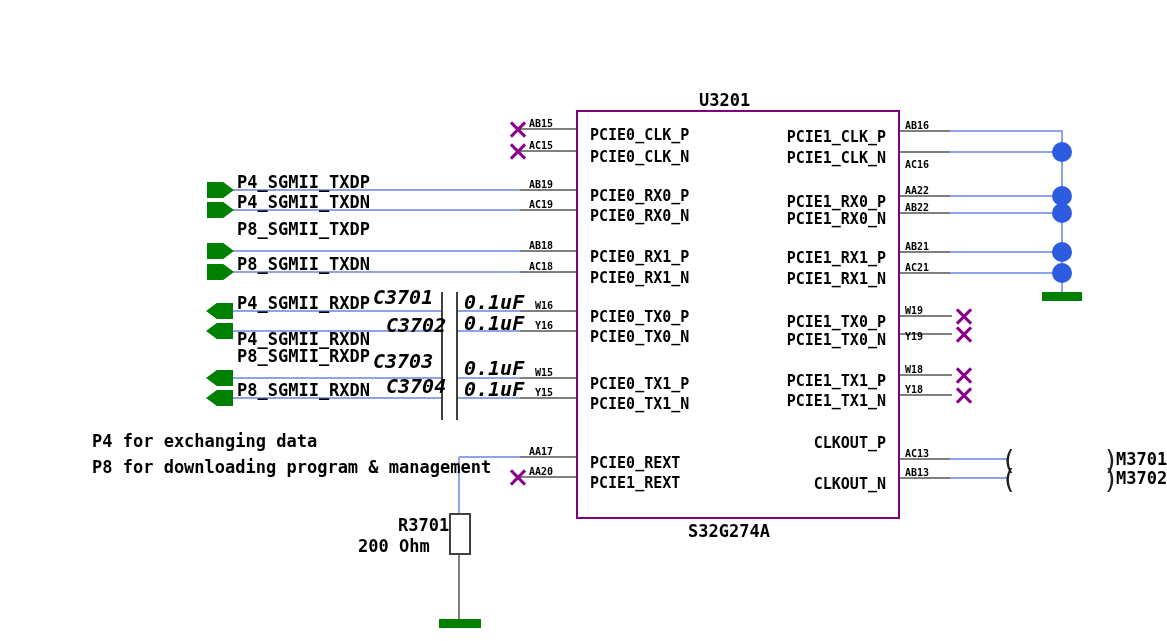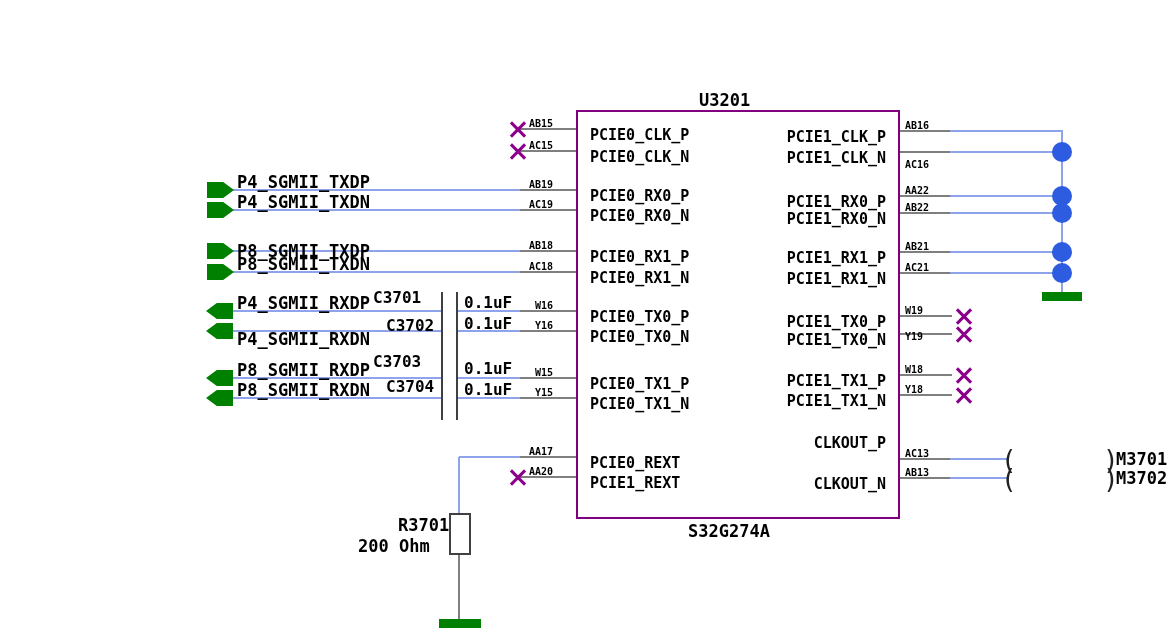"P8_SGMII_TXDP" div.port-label { top: 243px -> 221px }
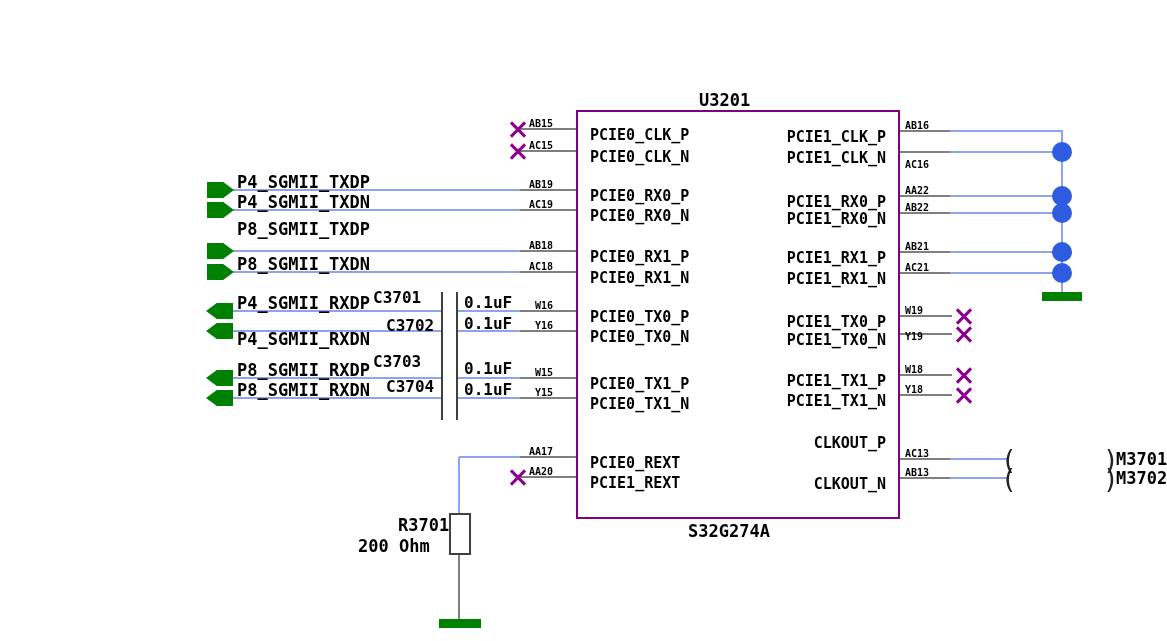"C3701" .refval { font-size: 16px -> 20px; font-style: none -> italic }
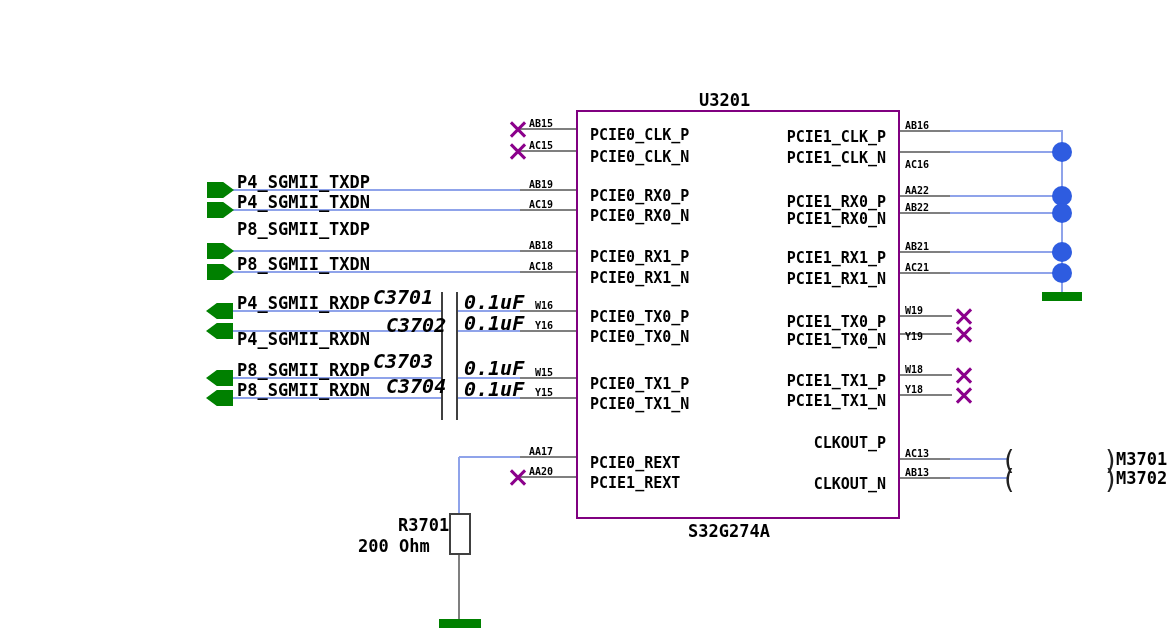"P8_SGMII_RXDP" div.port-label { top: 362px -> 348px }
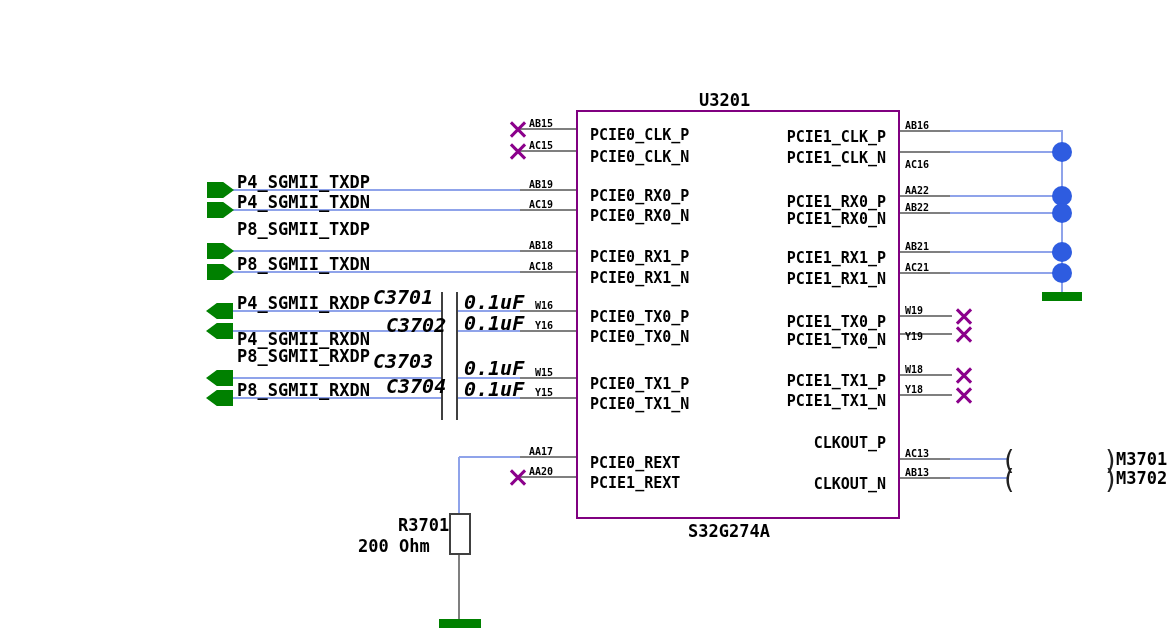"P4 for exchanging data" div.note { html: none -> <div>P4 for exchanging data</div> }
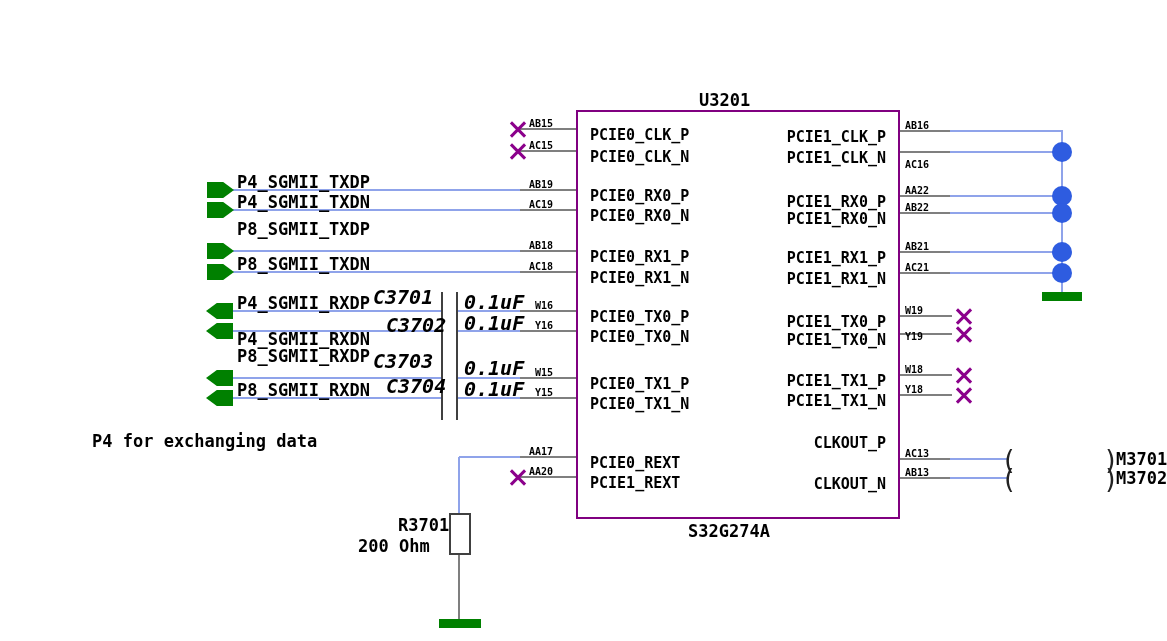"P8 for downloading program &" div.note { html: none -> <div>P8 for downloading program &amp; management</div> }
